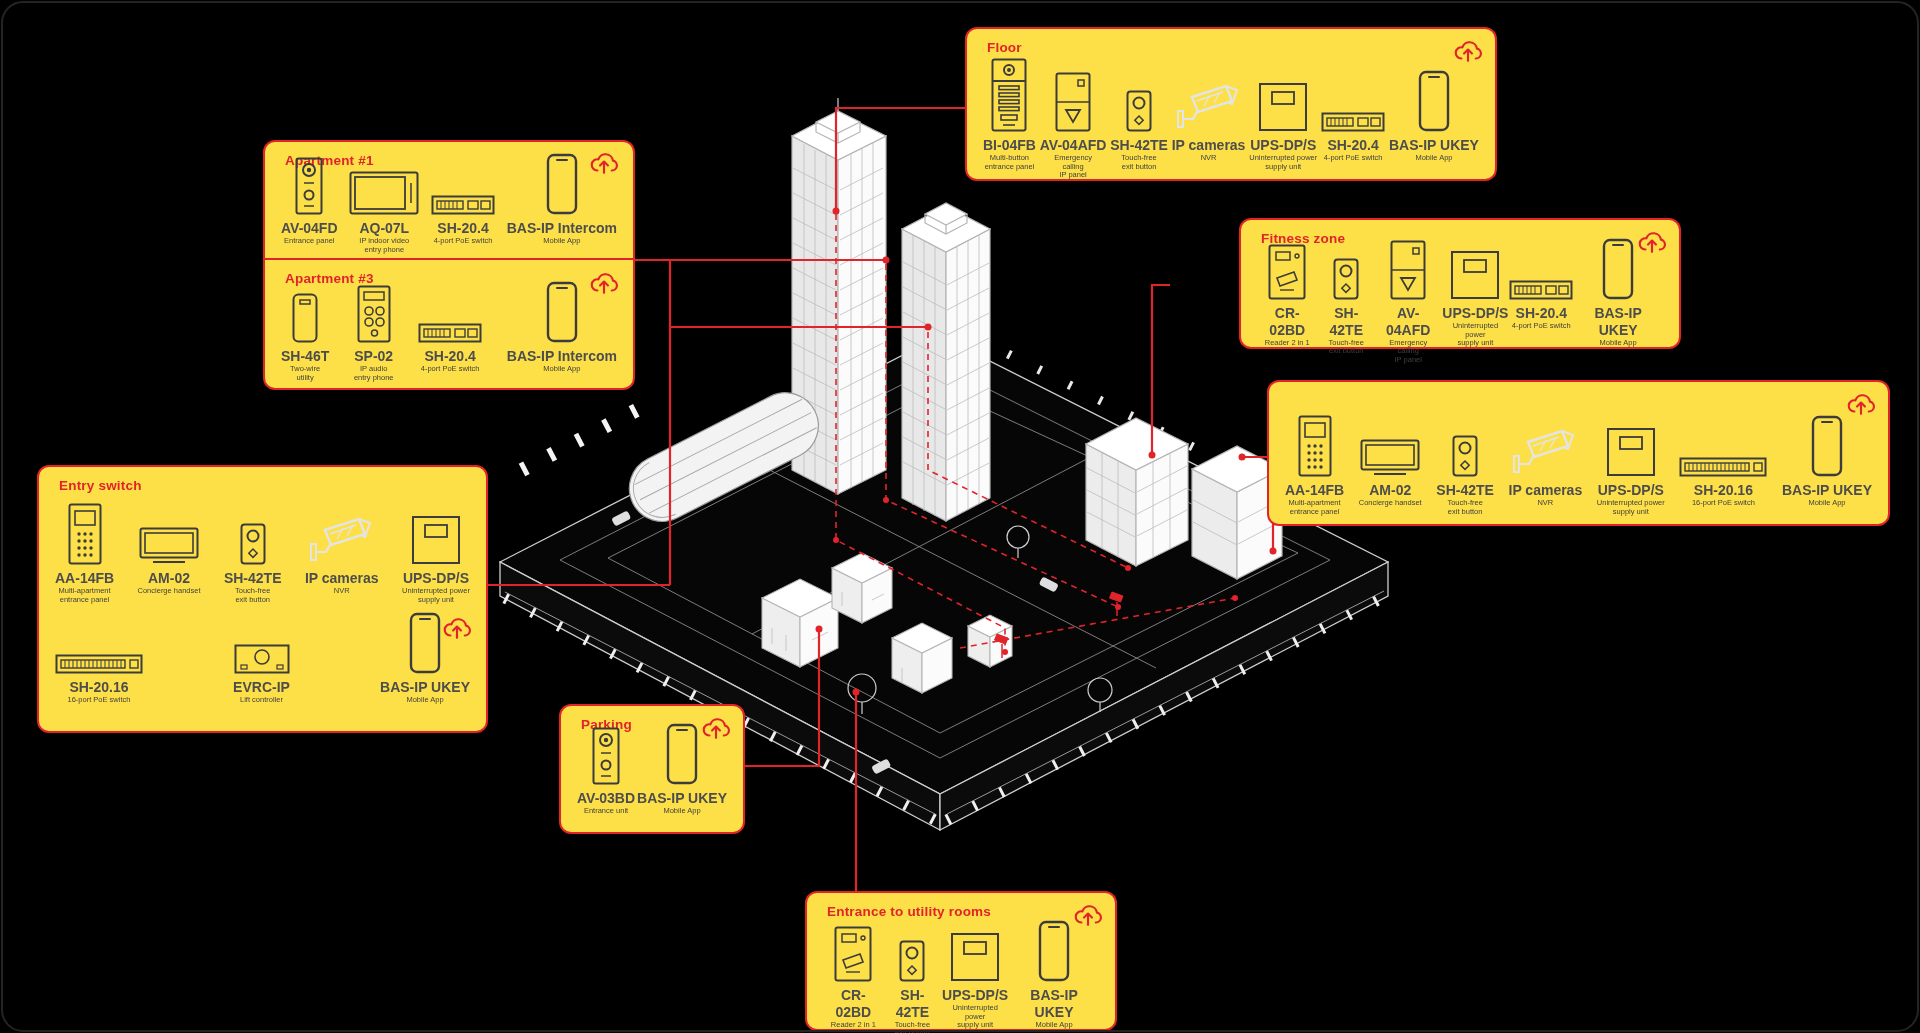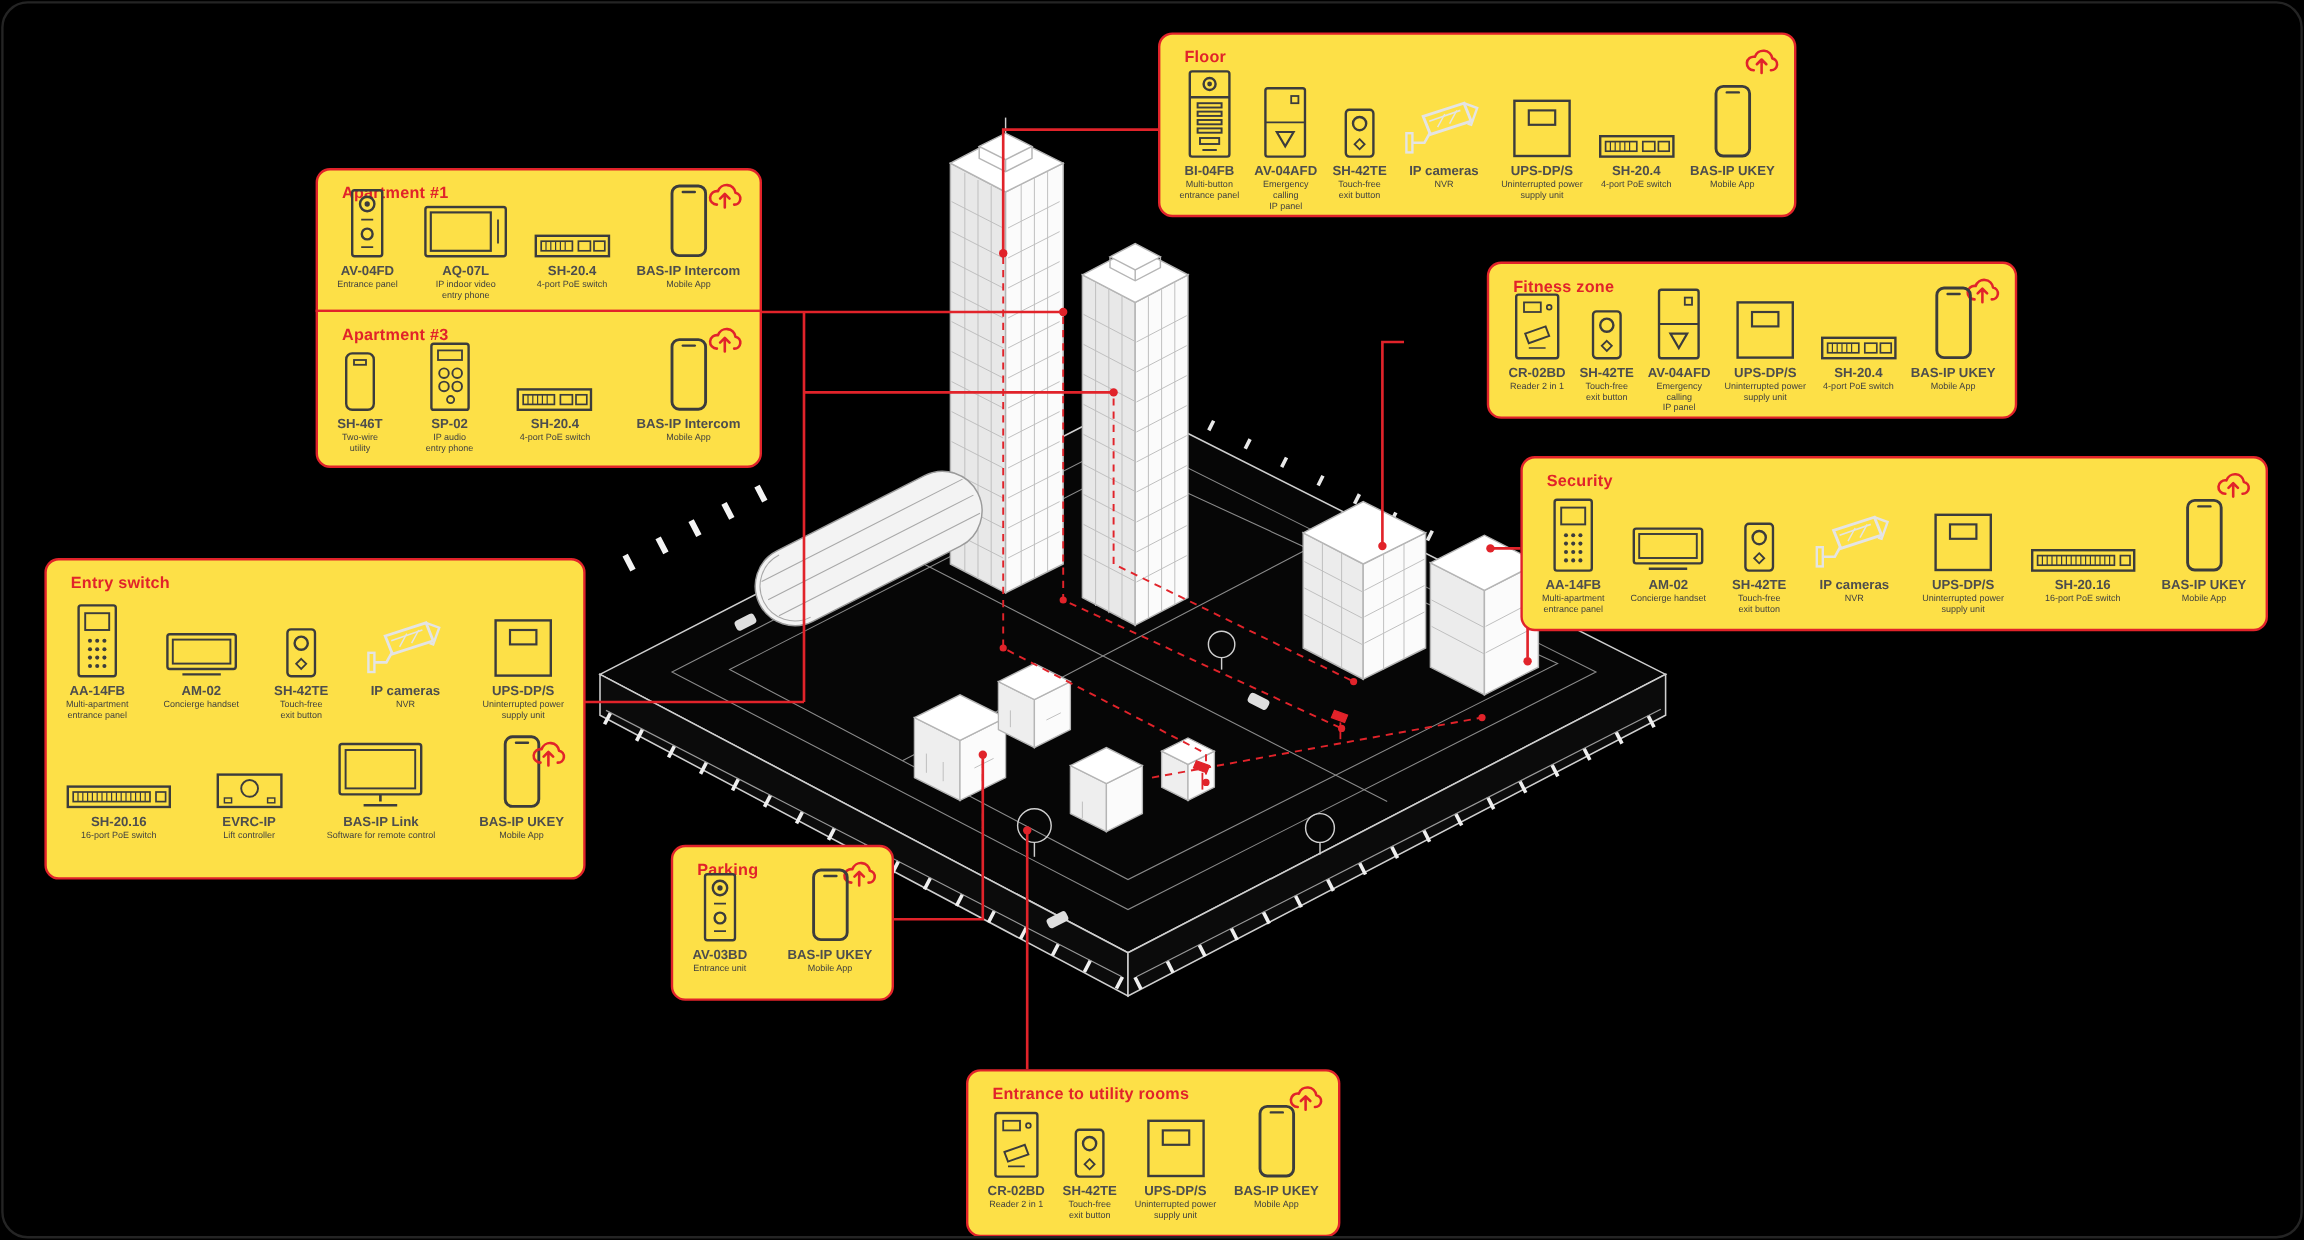"BI-04FB" .dname { font-size: 11px -> 14px }
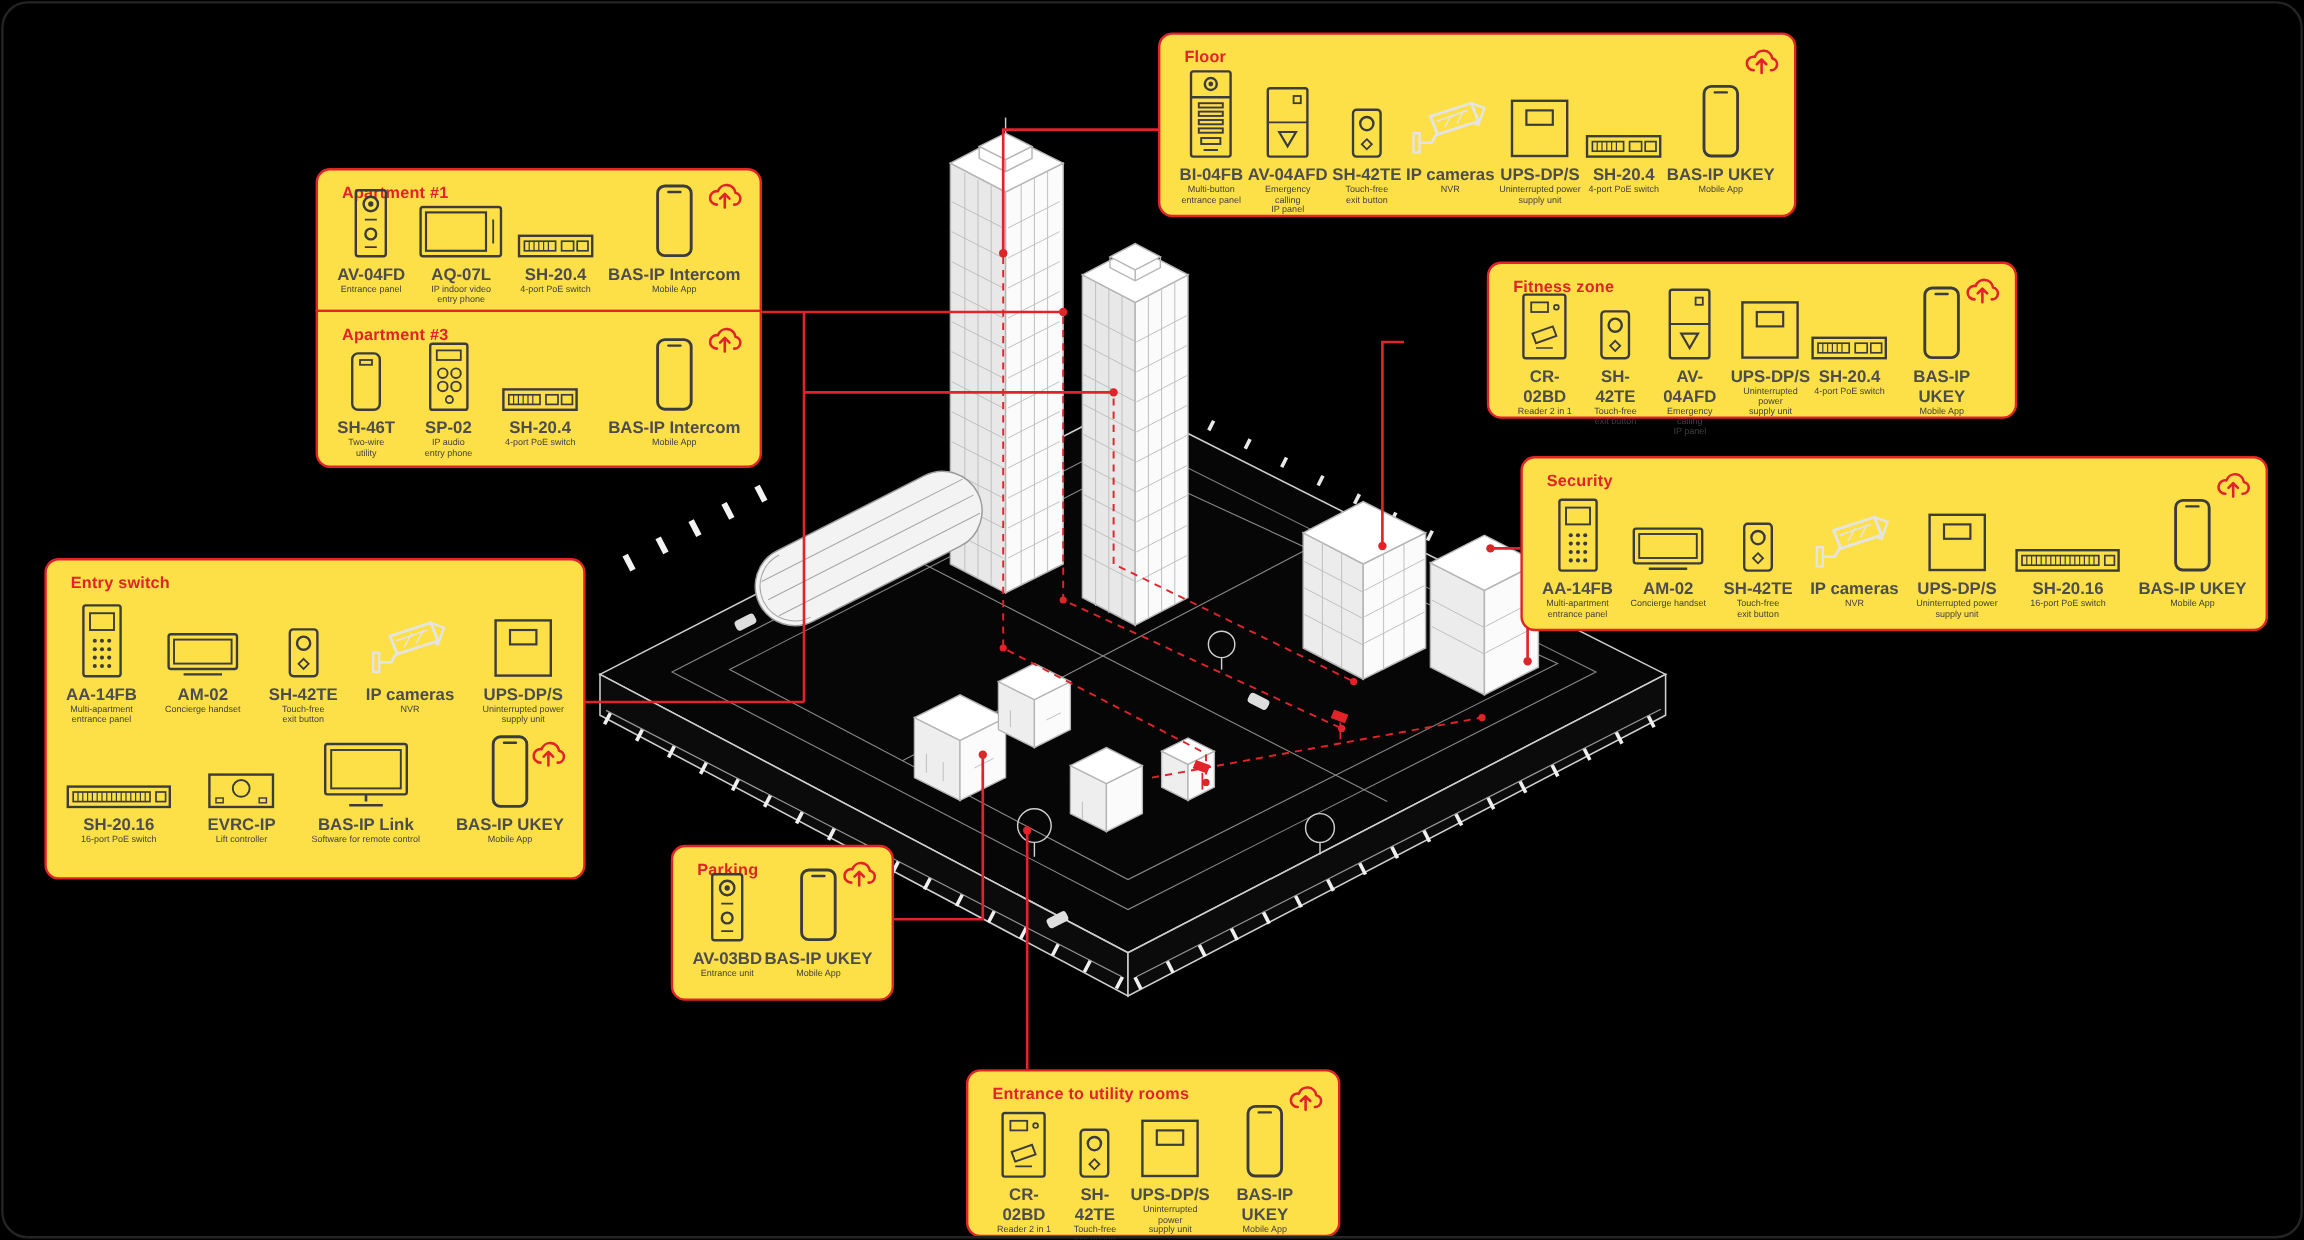"Security" div.box-title { html: <div>Security</div> -> none }
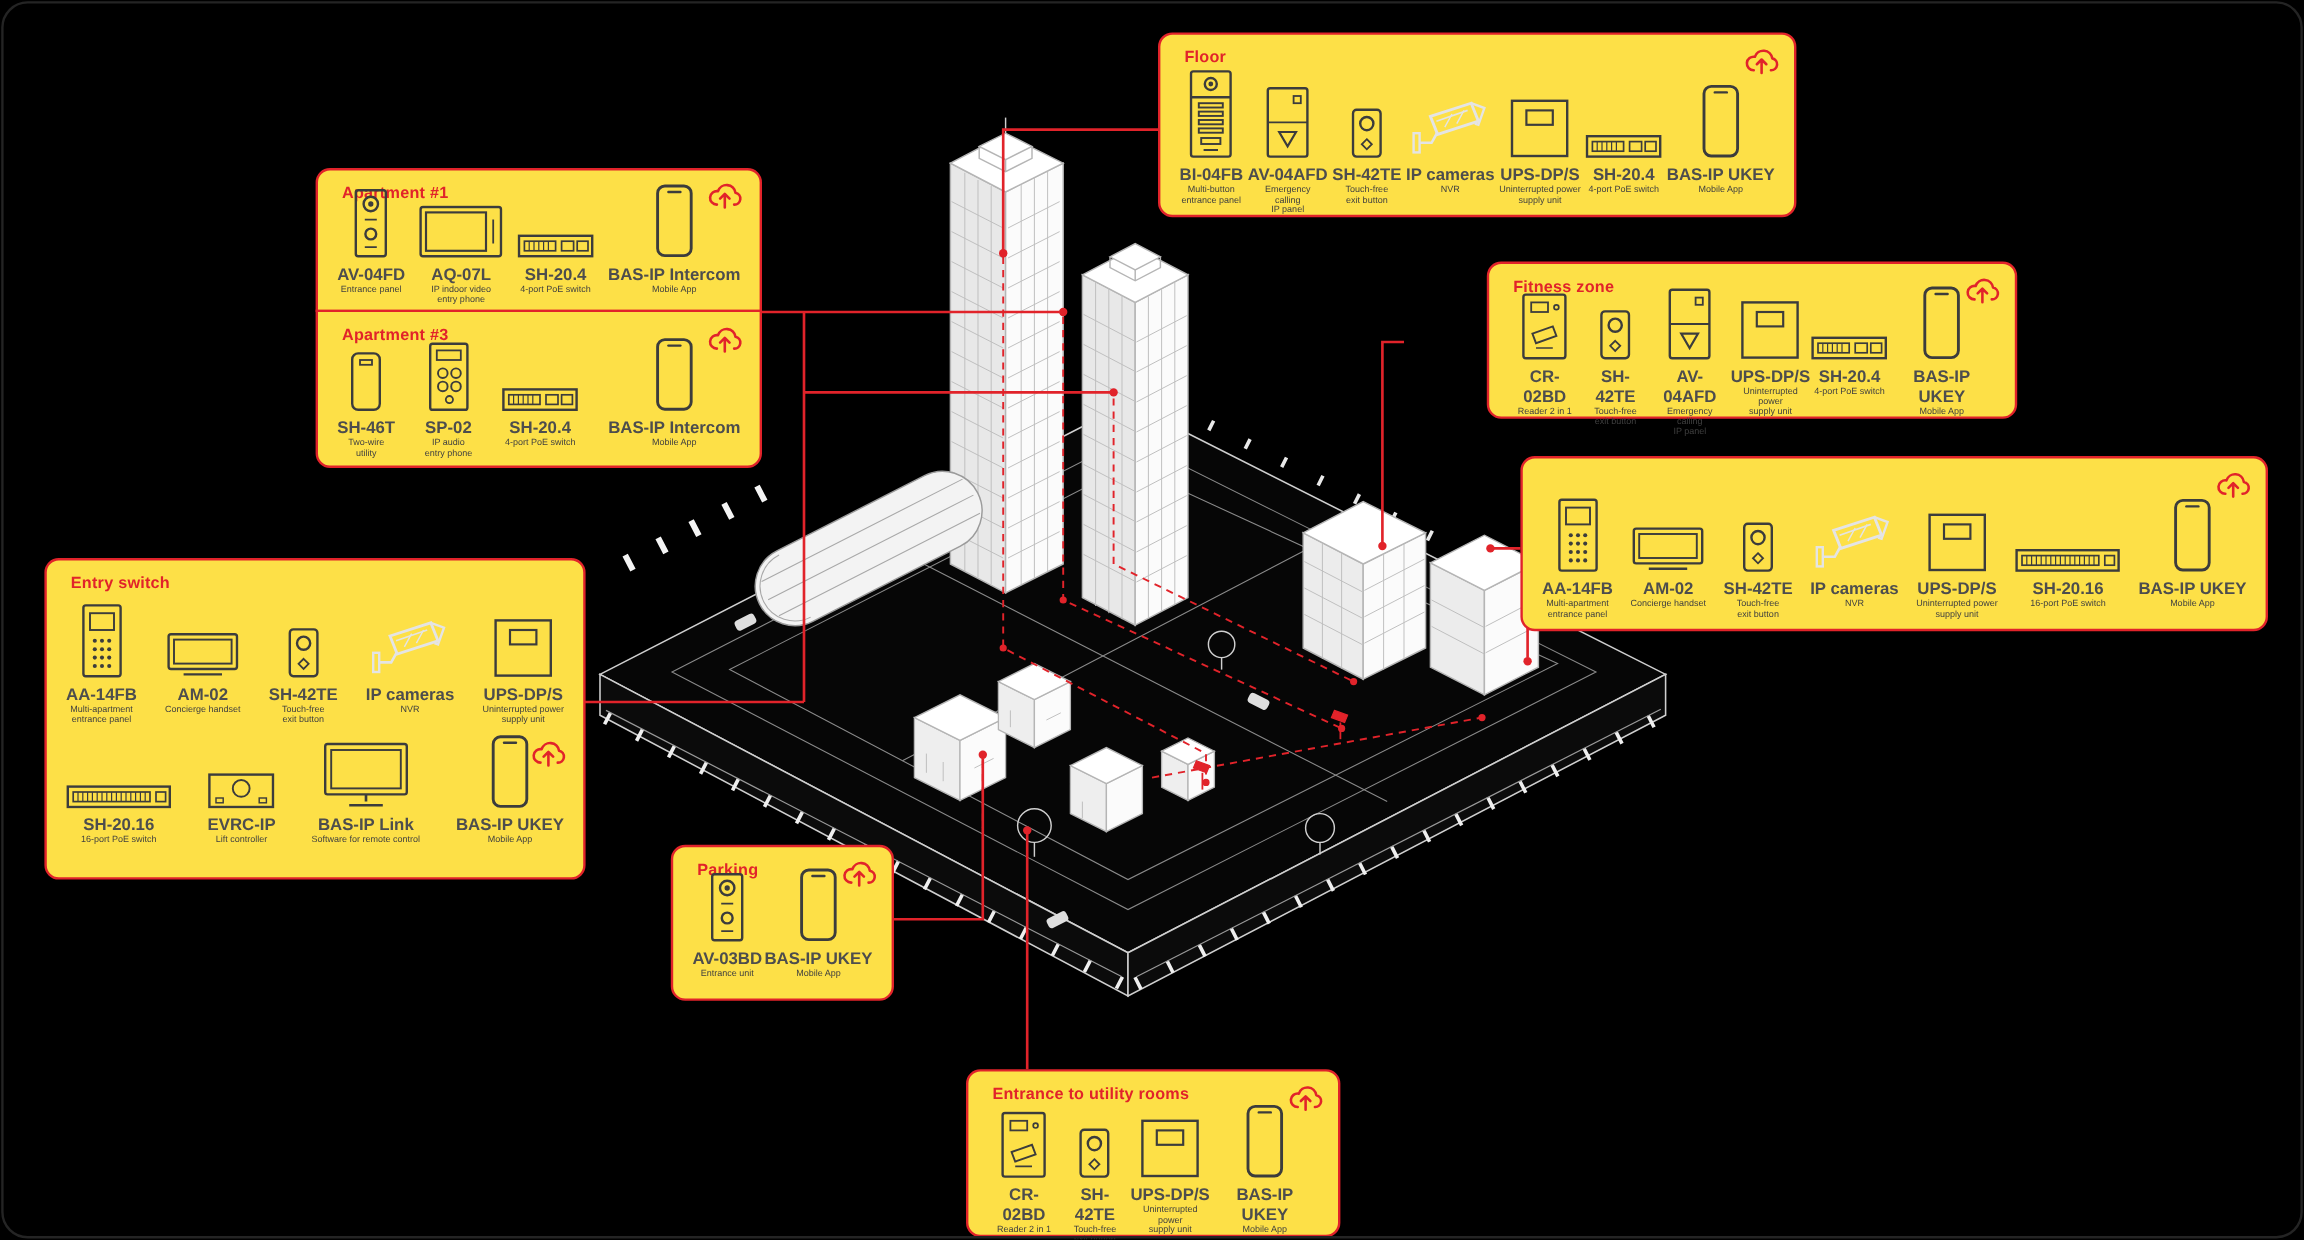"BAS-IP Link" div.device { html: <div> <div> <svg> <rect></rect> <rect></rect> <path></path> </svg> </div> <div> <div>BAS-IP Link</div> <div>Software for remote control</div> </div> </div> -> none }
